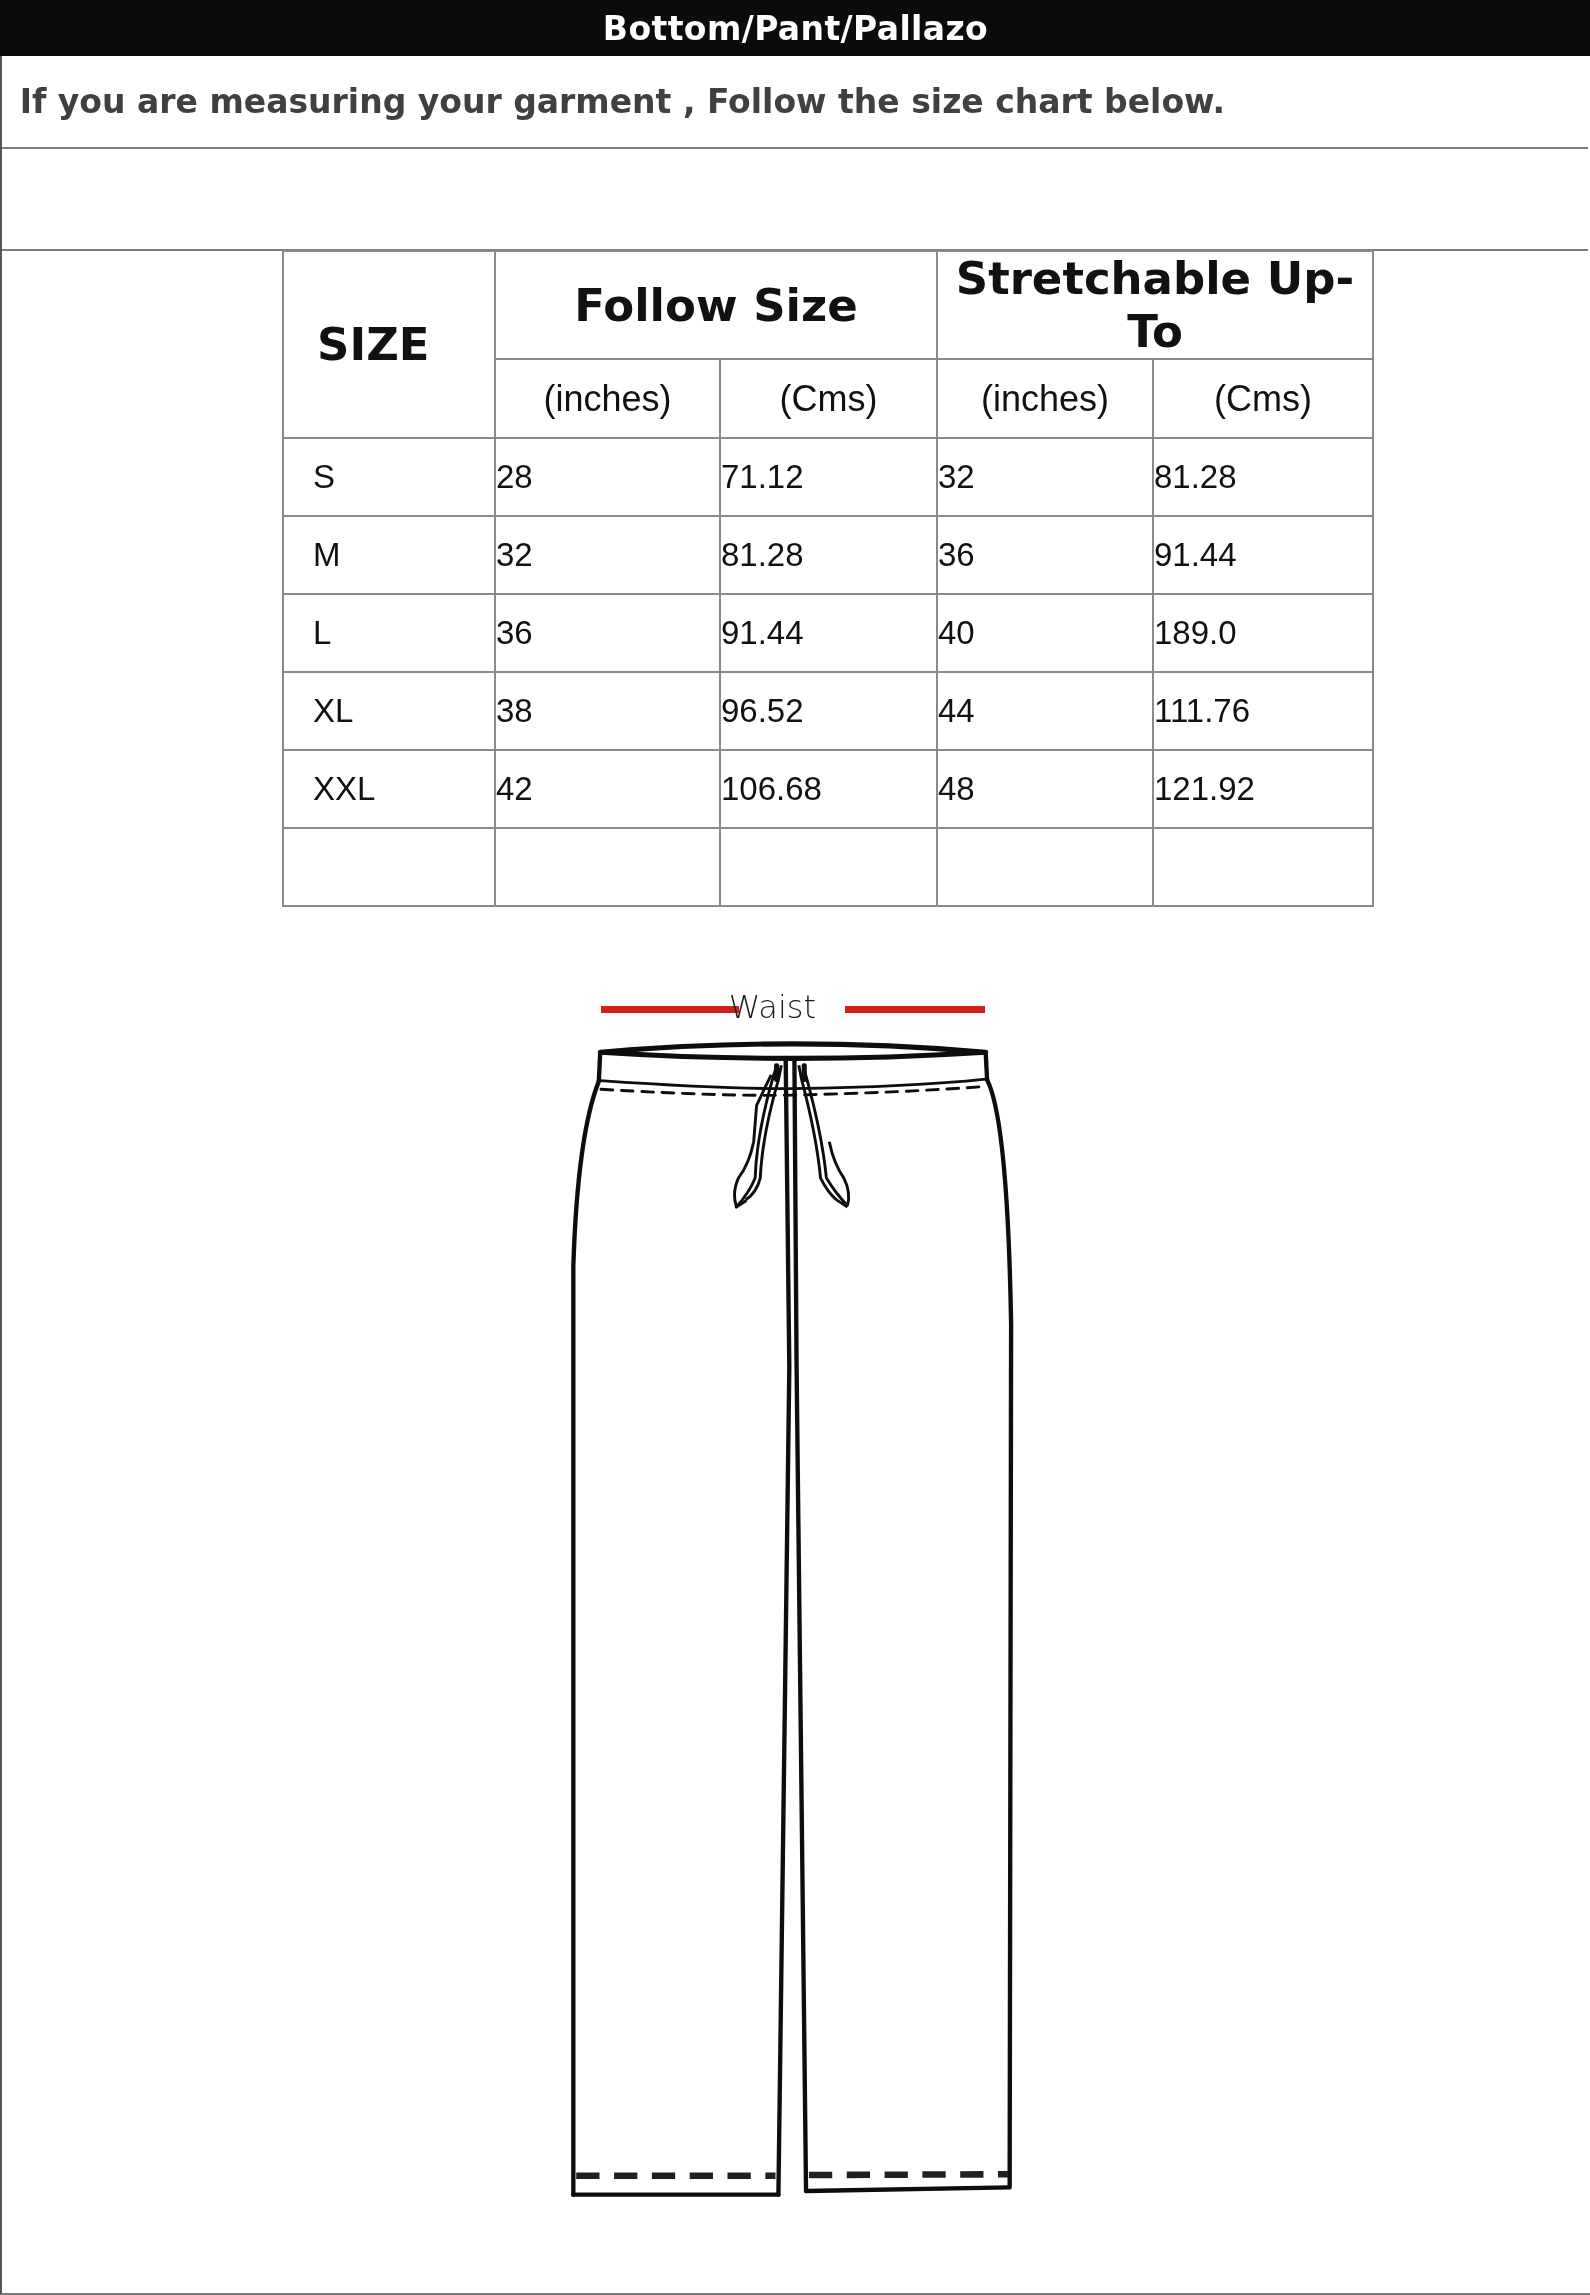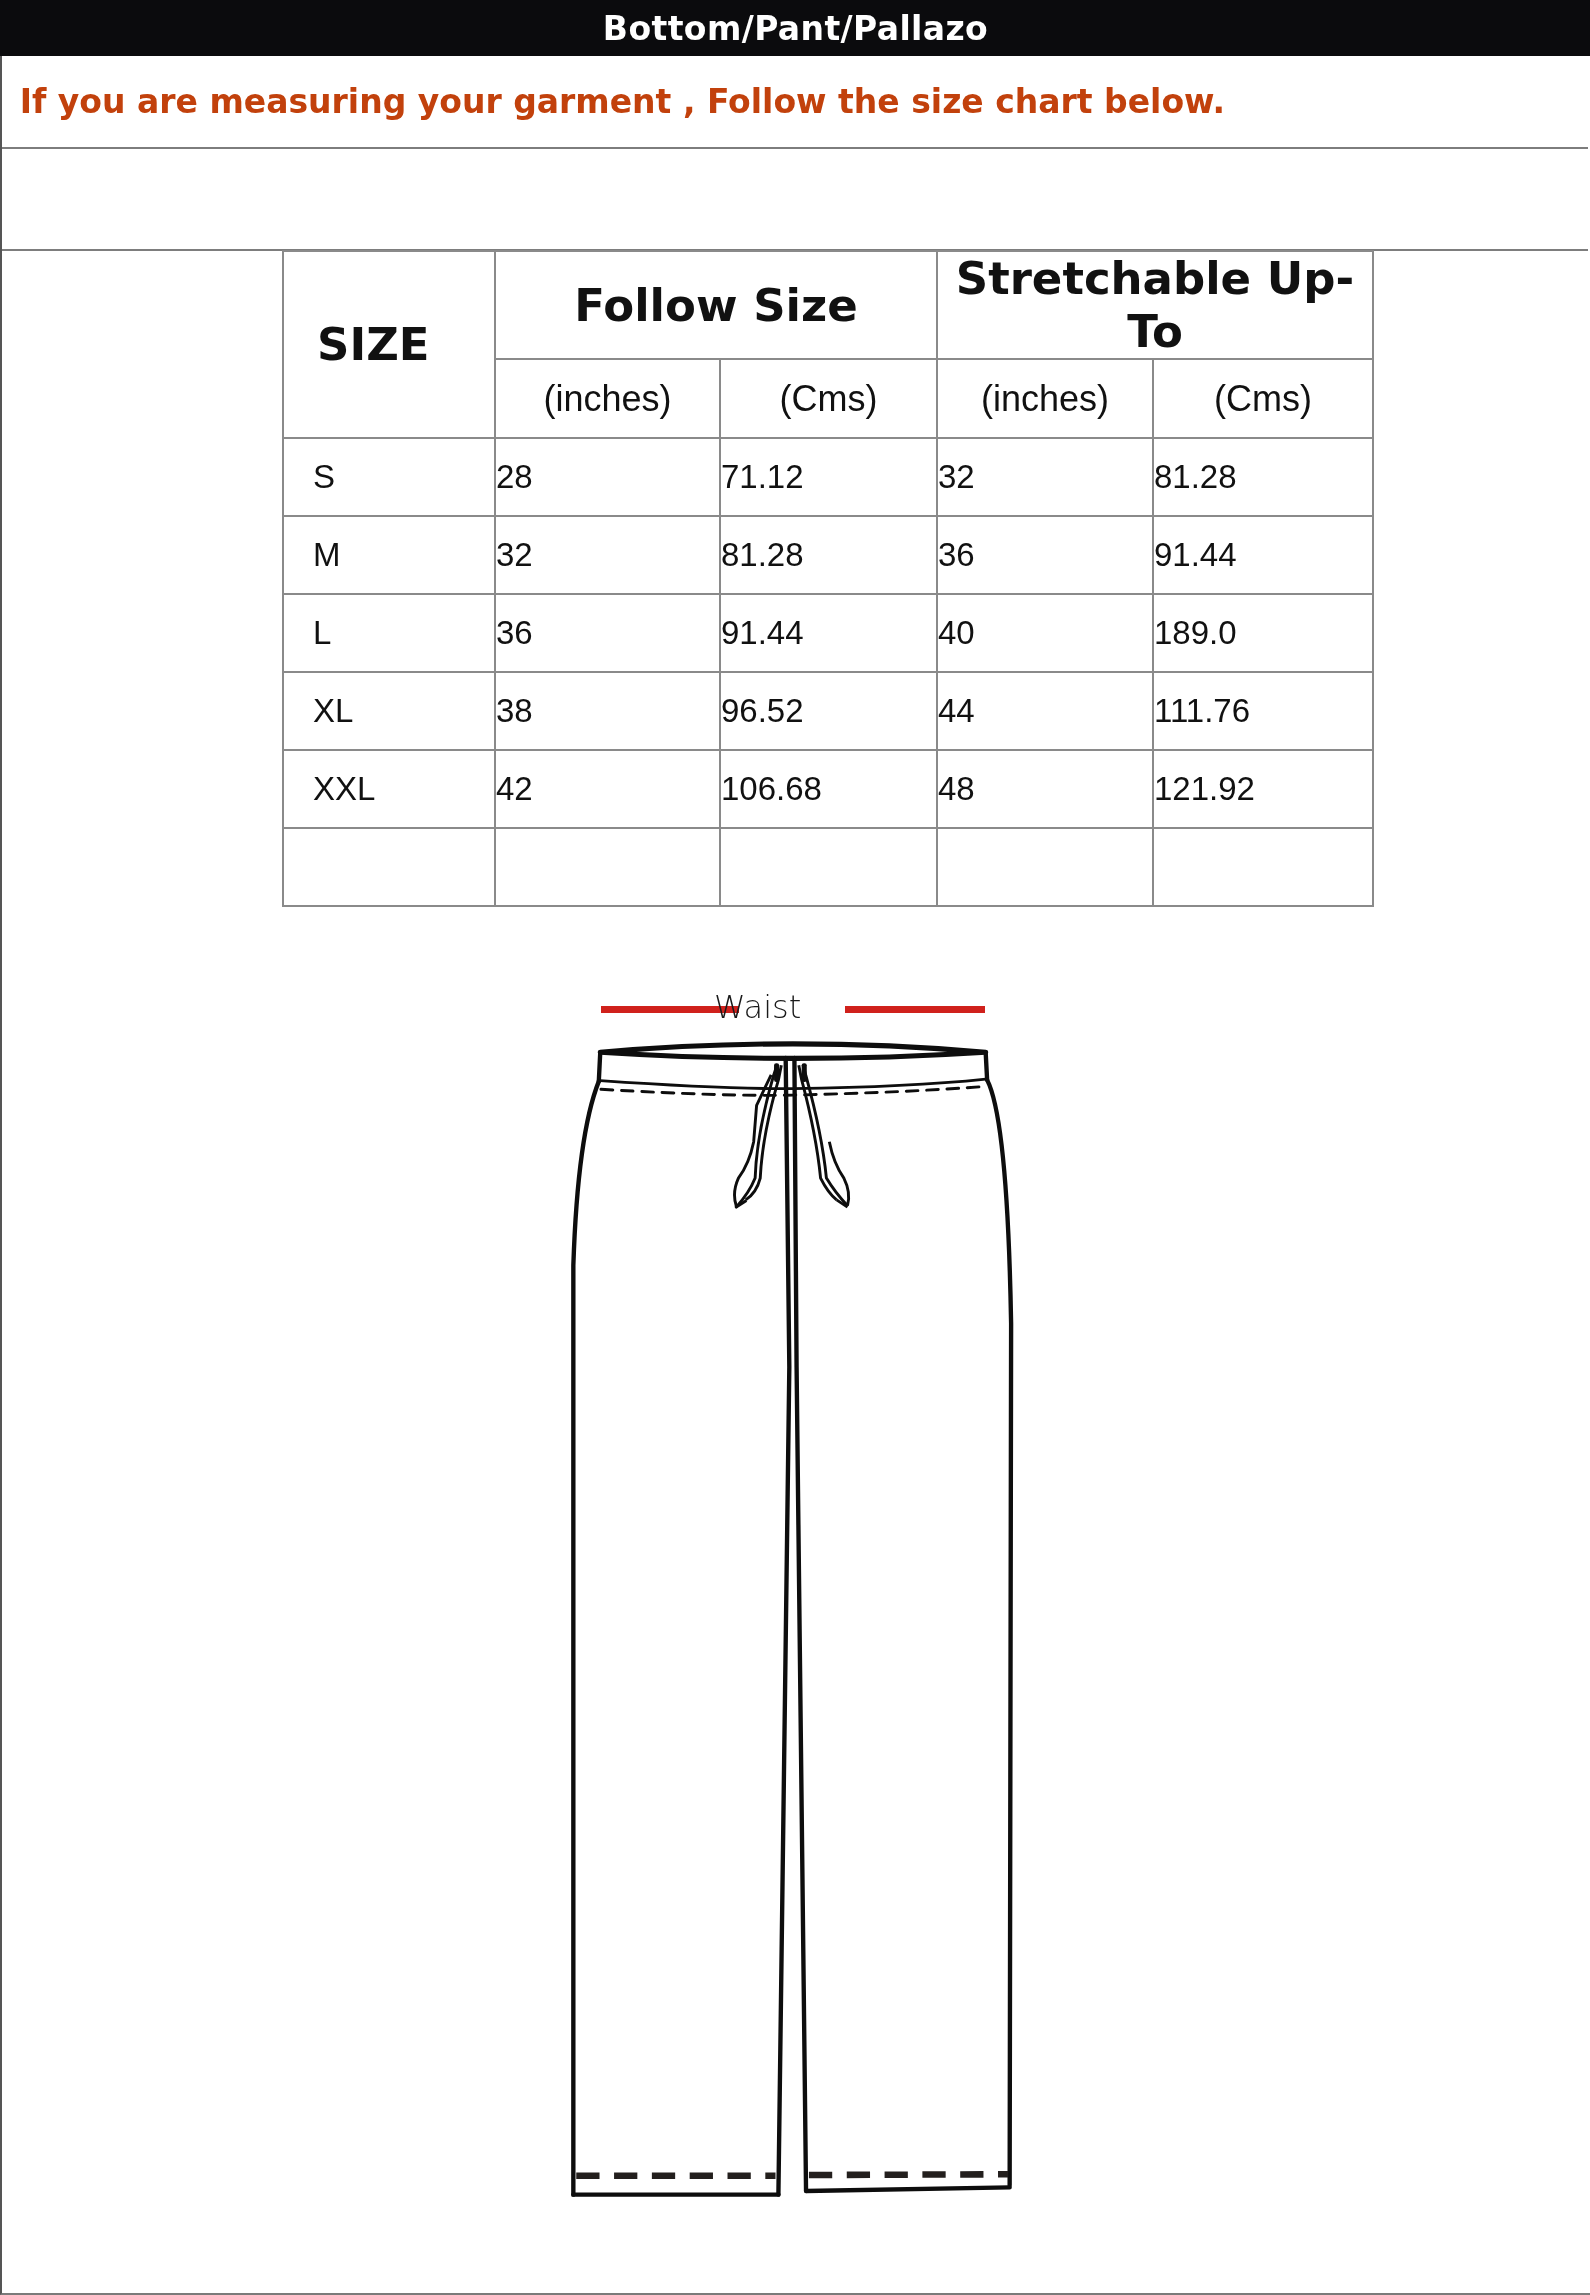"If you are measuring your" .instruction { color: #c2410c -> #404040 }
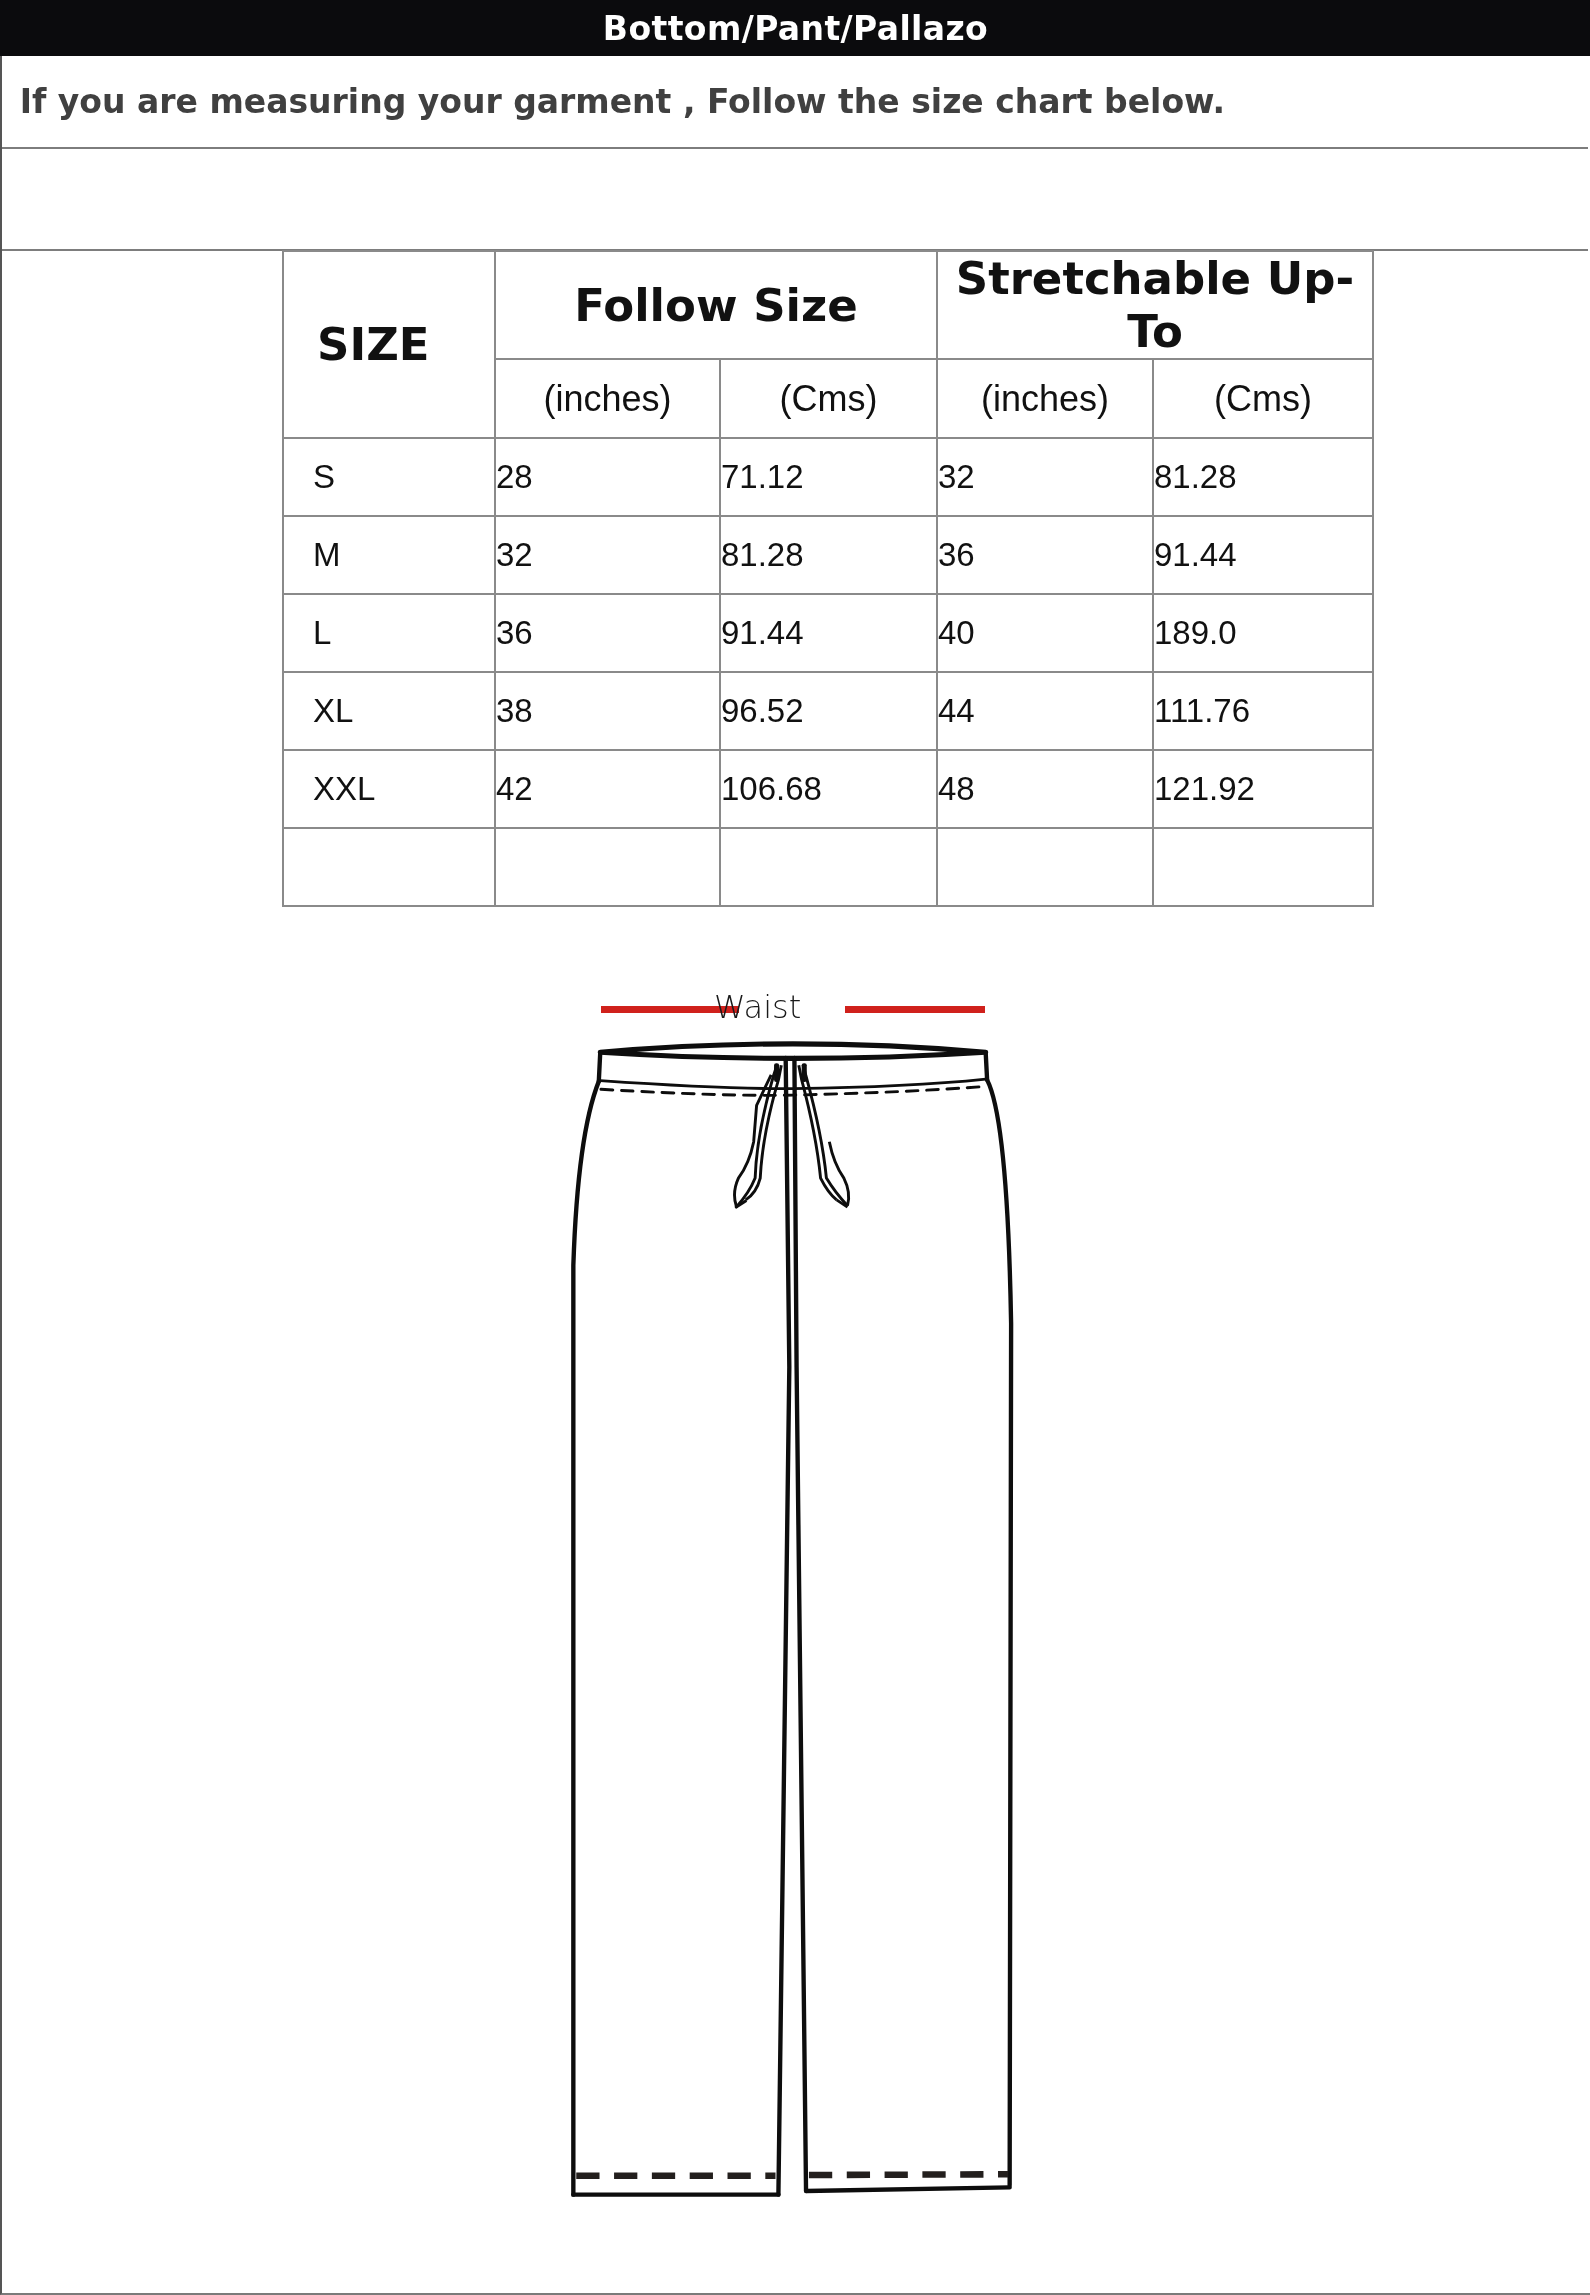"Waist" .waist-label { text-align: left -> right }
